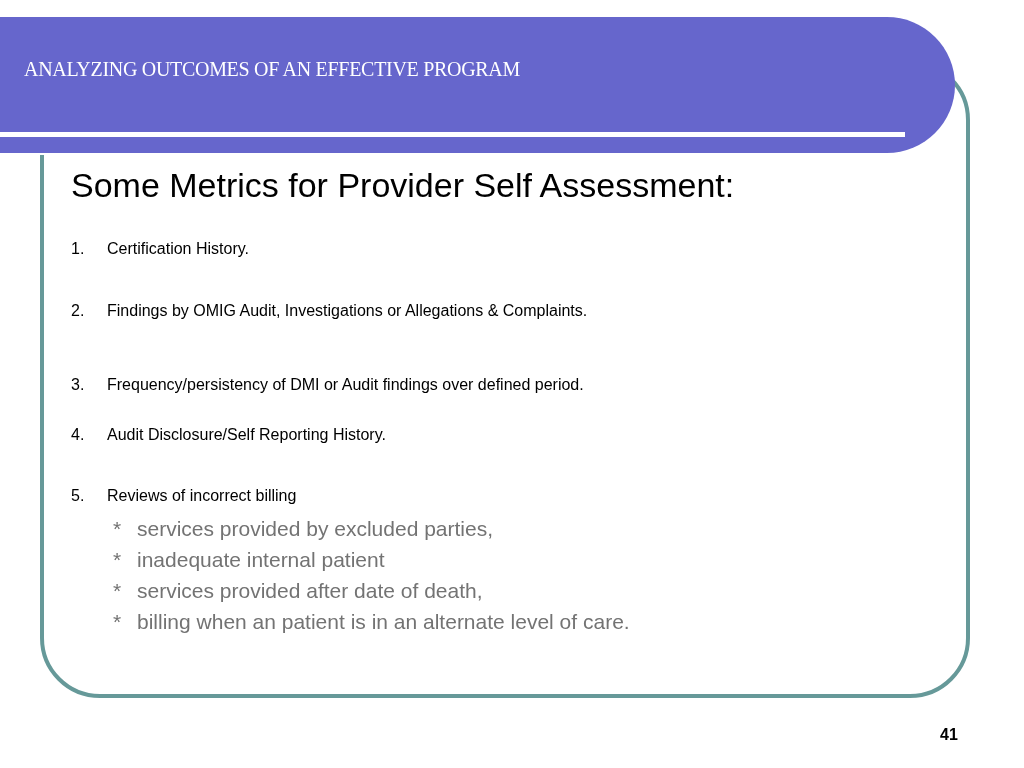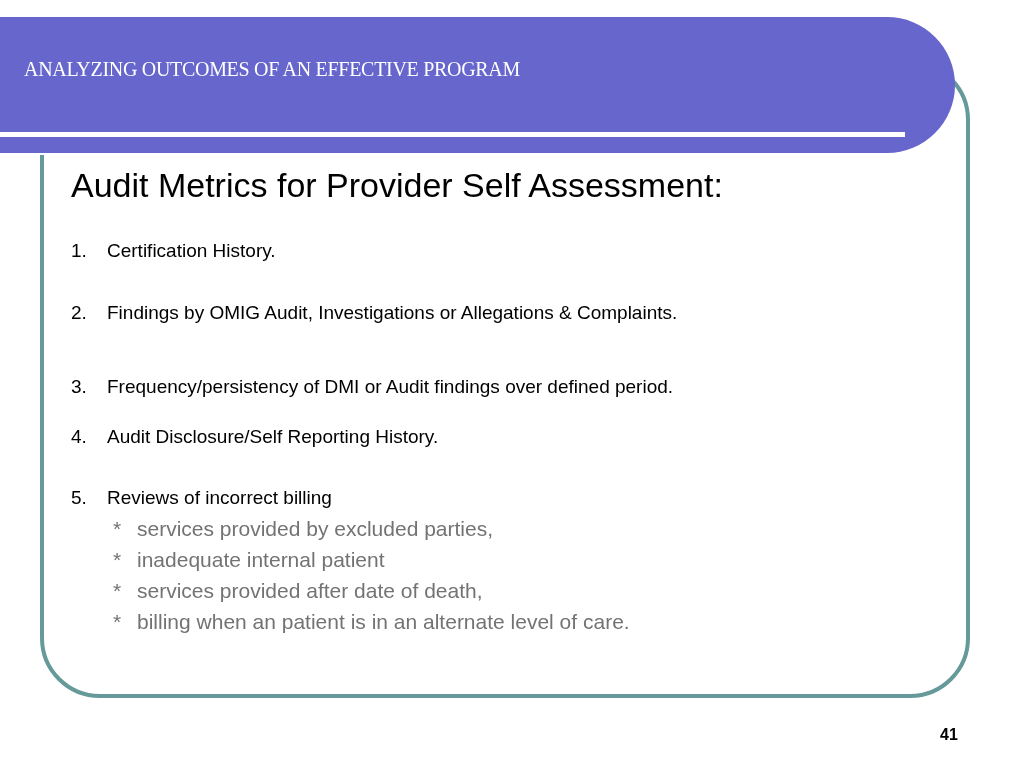"Audit Metrics for Provider Self" div.heading { text: Audit -> Some }
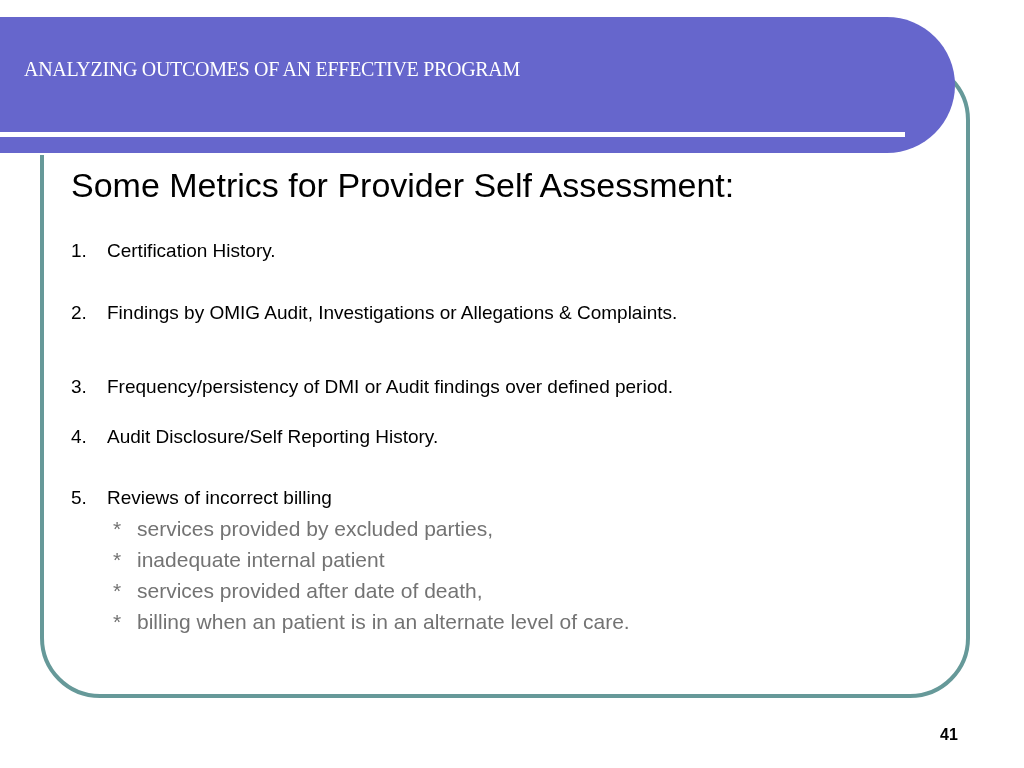"1. Certification History." .item { font-size: 19px -> 16px }
